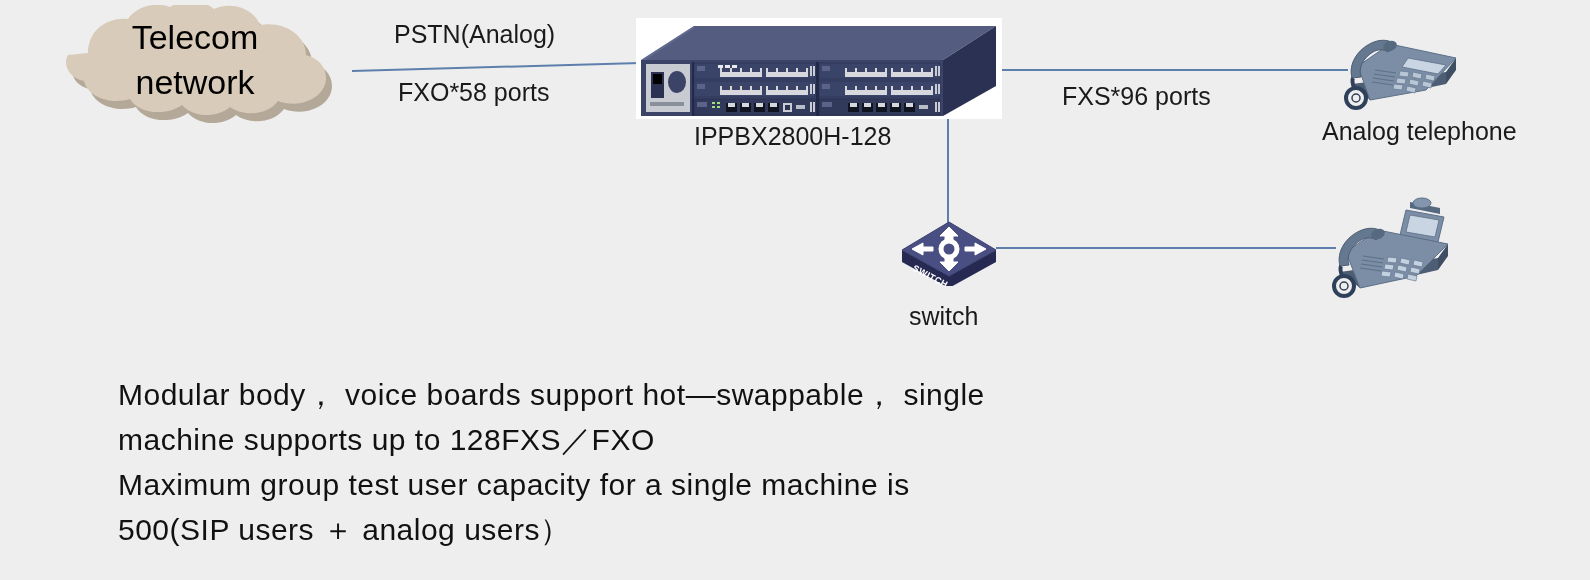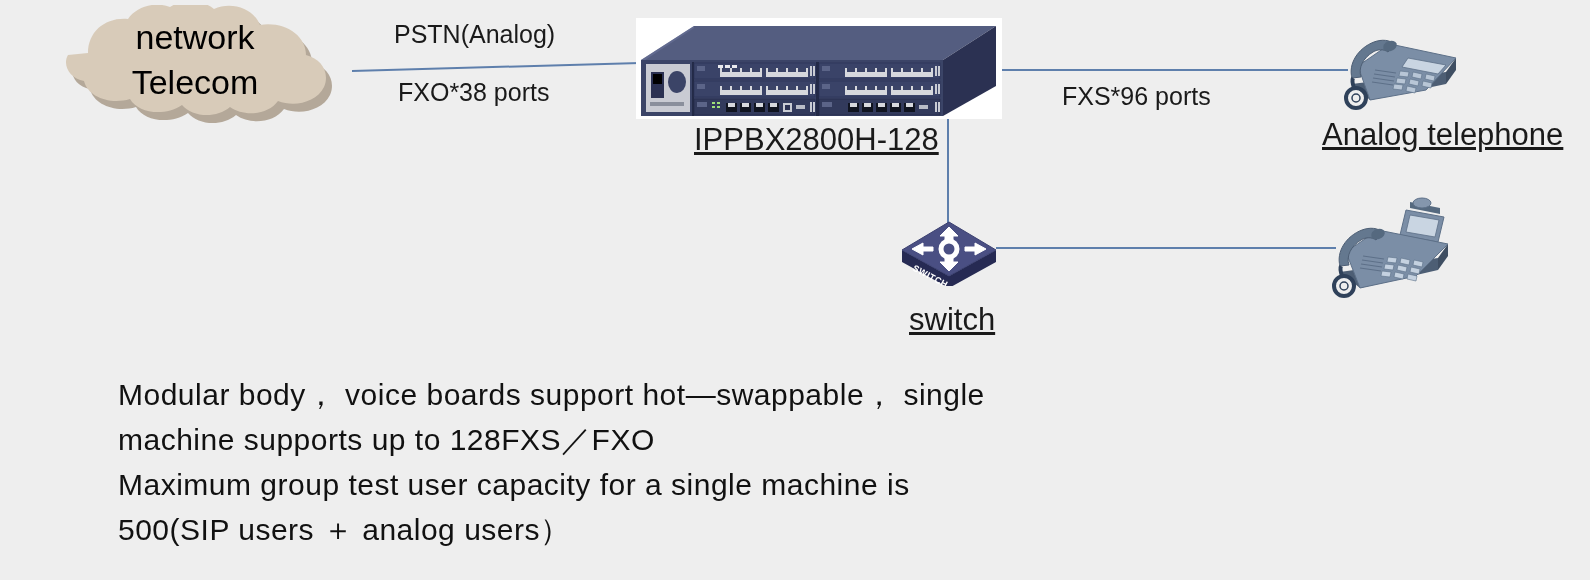"network" div { order: before "Telecom" -> after "Telecom" }
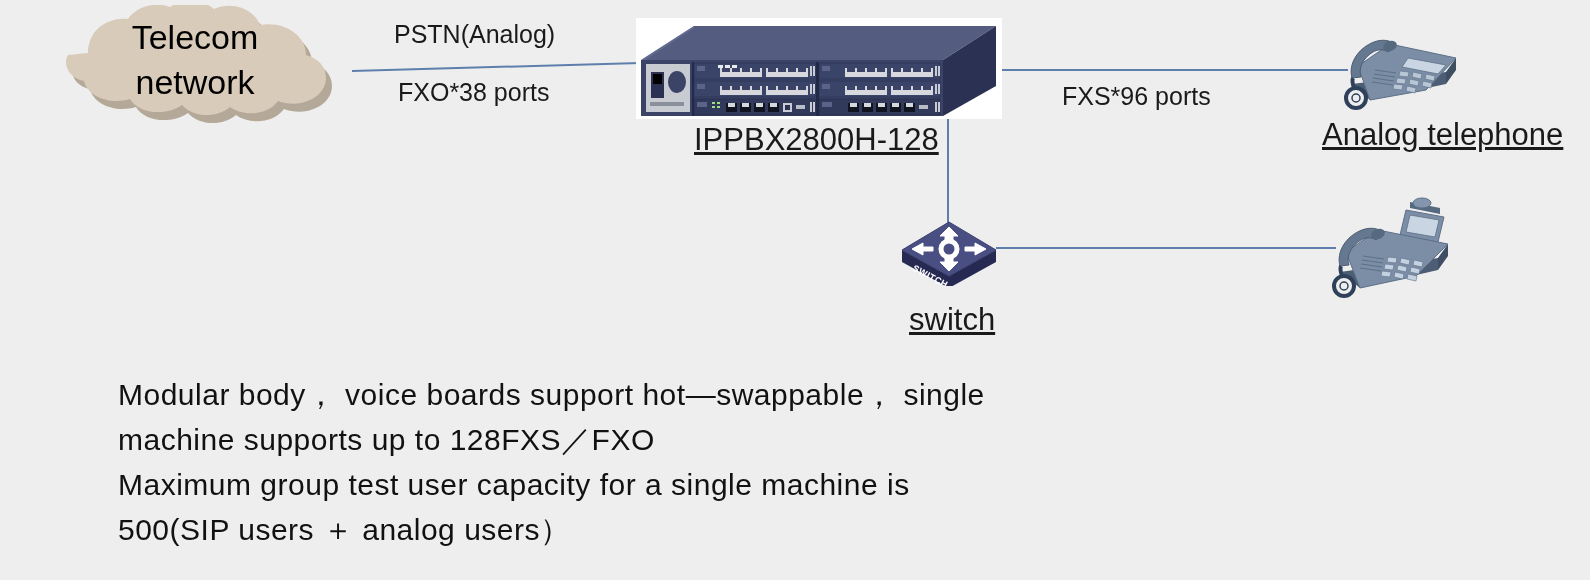"FXO*38 ports" div.label { text: 38 -> 58 }
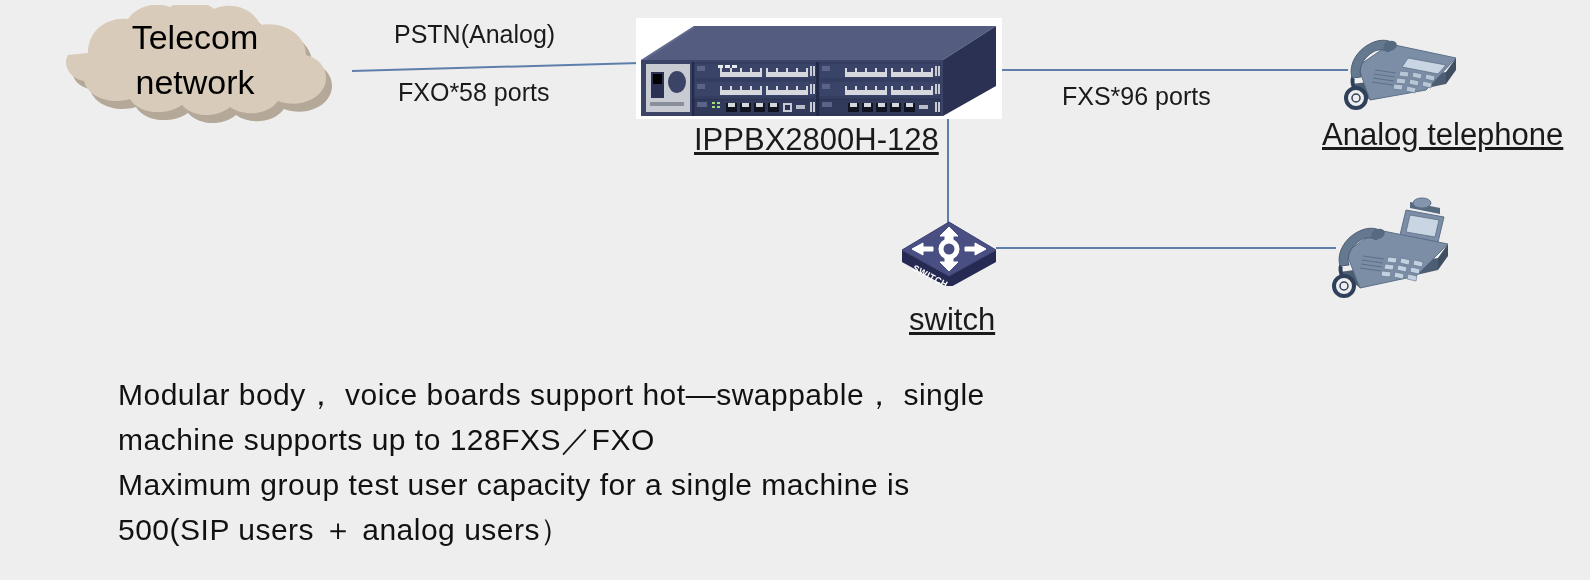"IPPBX2800H-128" .node-label { font-size: 31px -> 25px; text-decoration: underline -> none }
